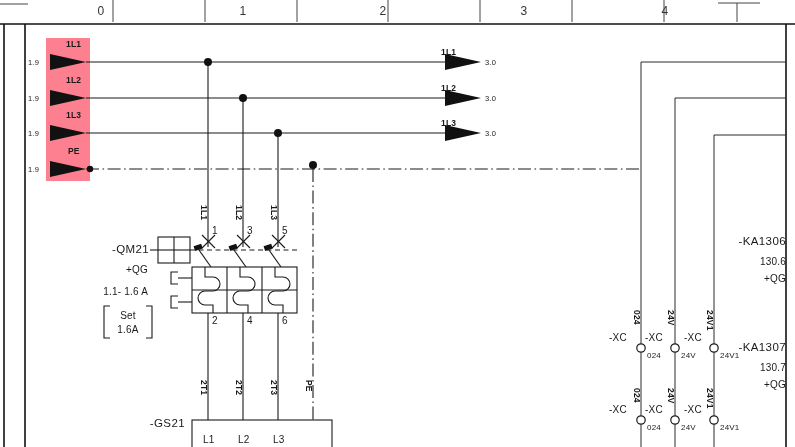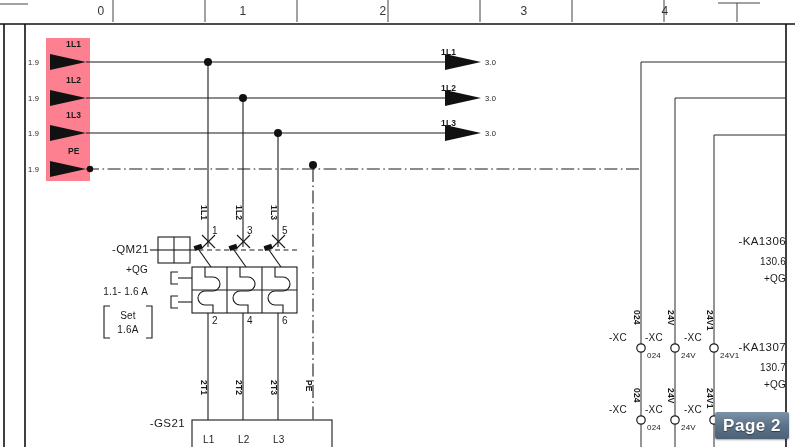"Page 2" div { html: <div>Page 2</div> -> none }
